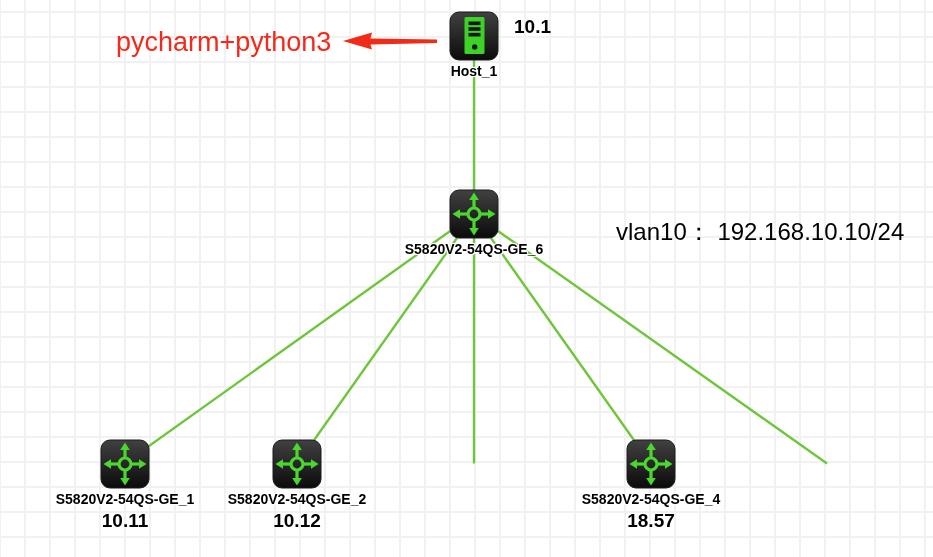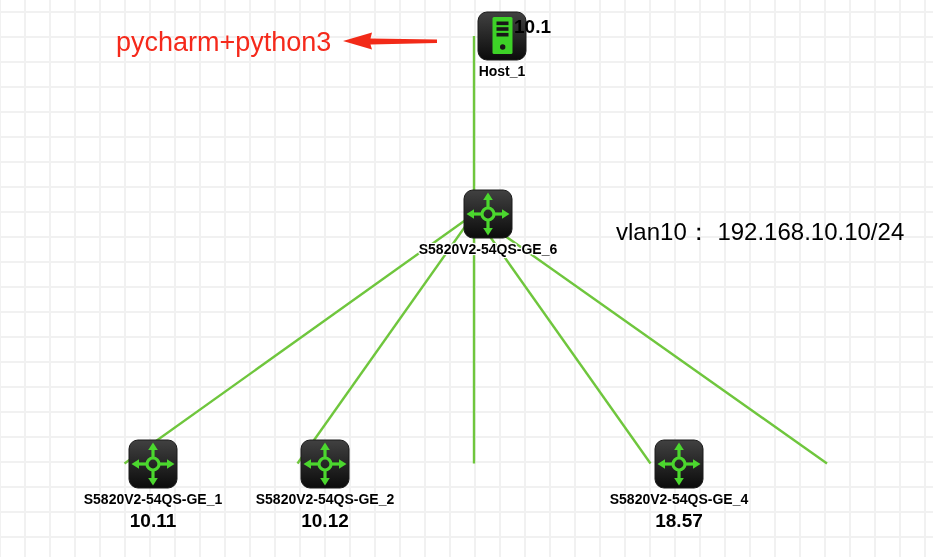"Host_1" .node { margin-left: 28px -> none }
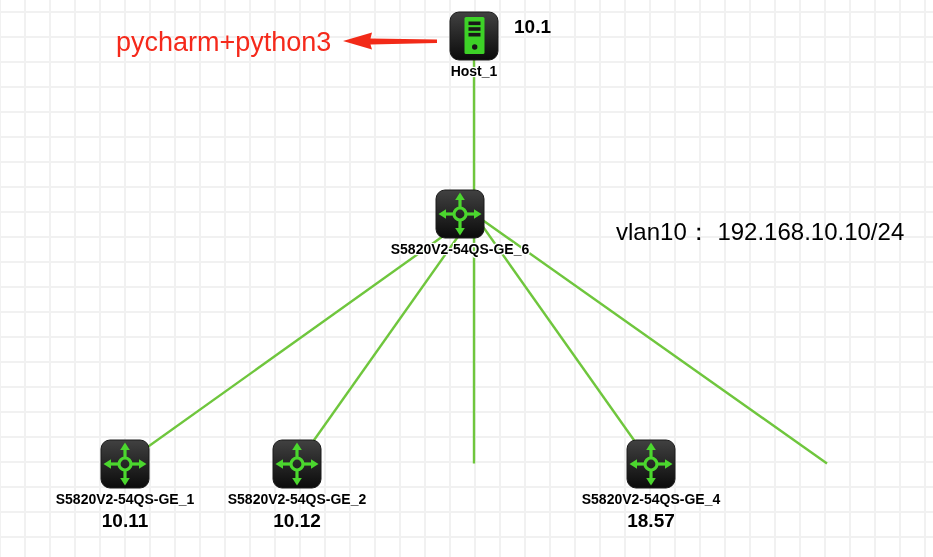"S5820V2-54QS-GE_6" div.node { left: 435px -> 449px }
